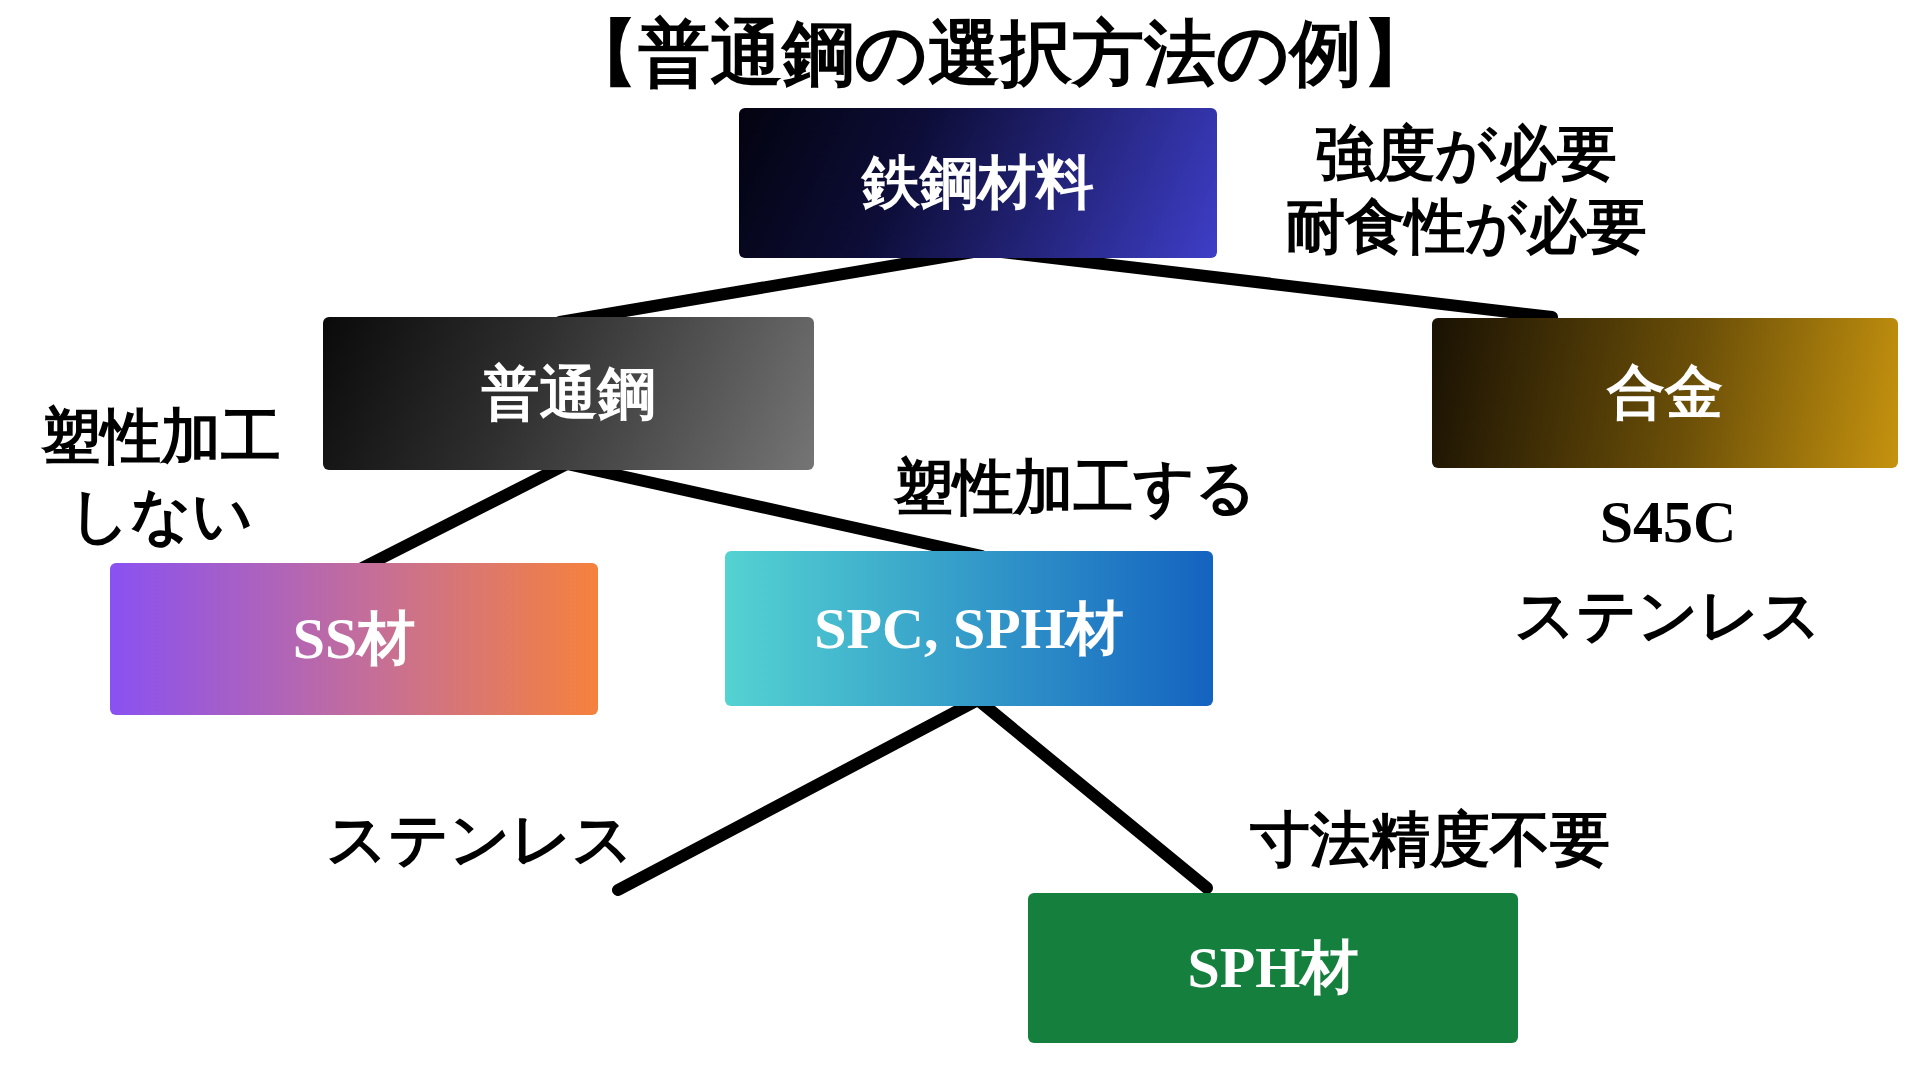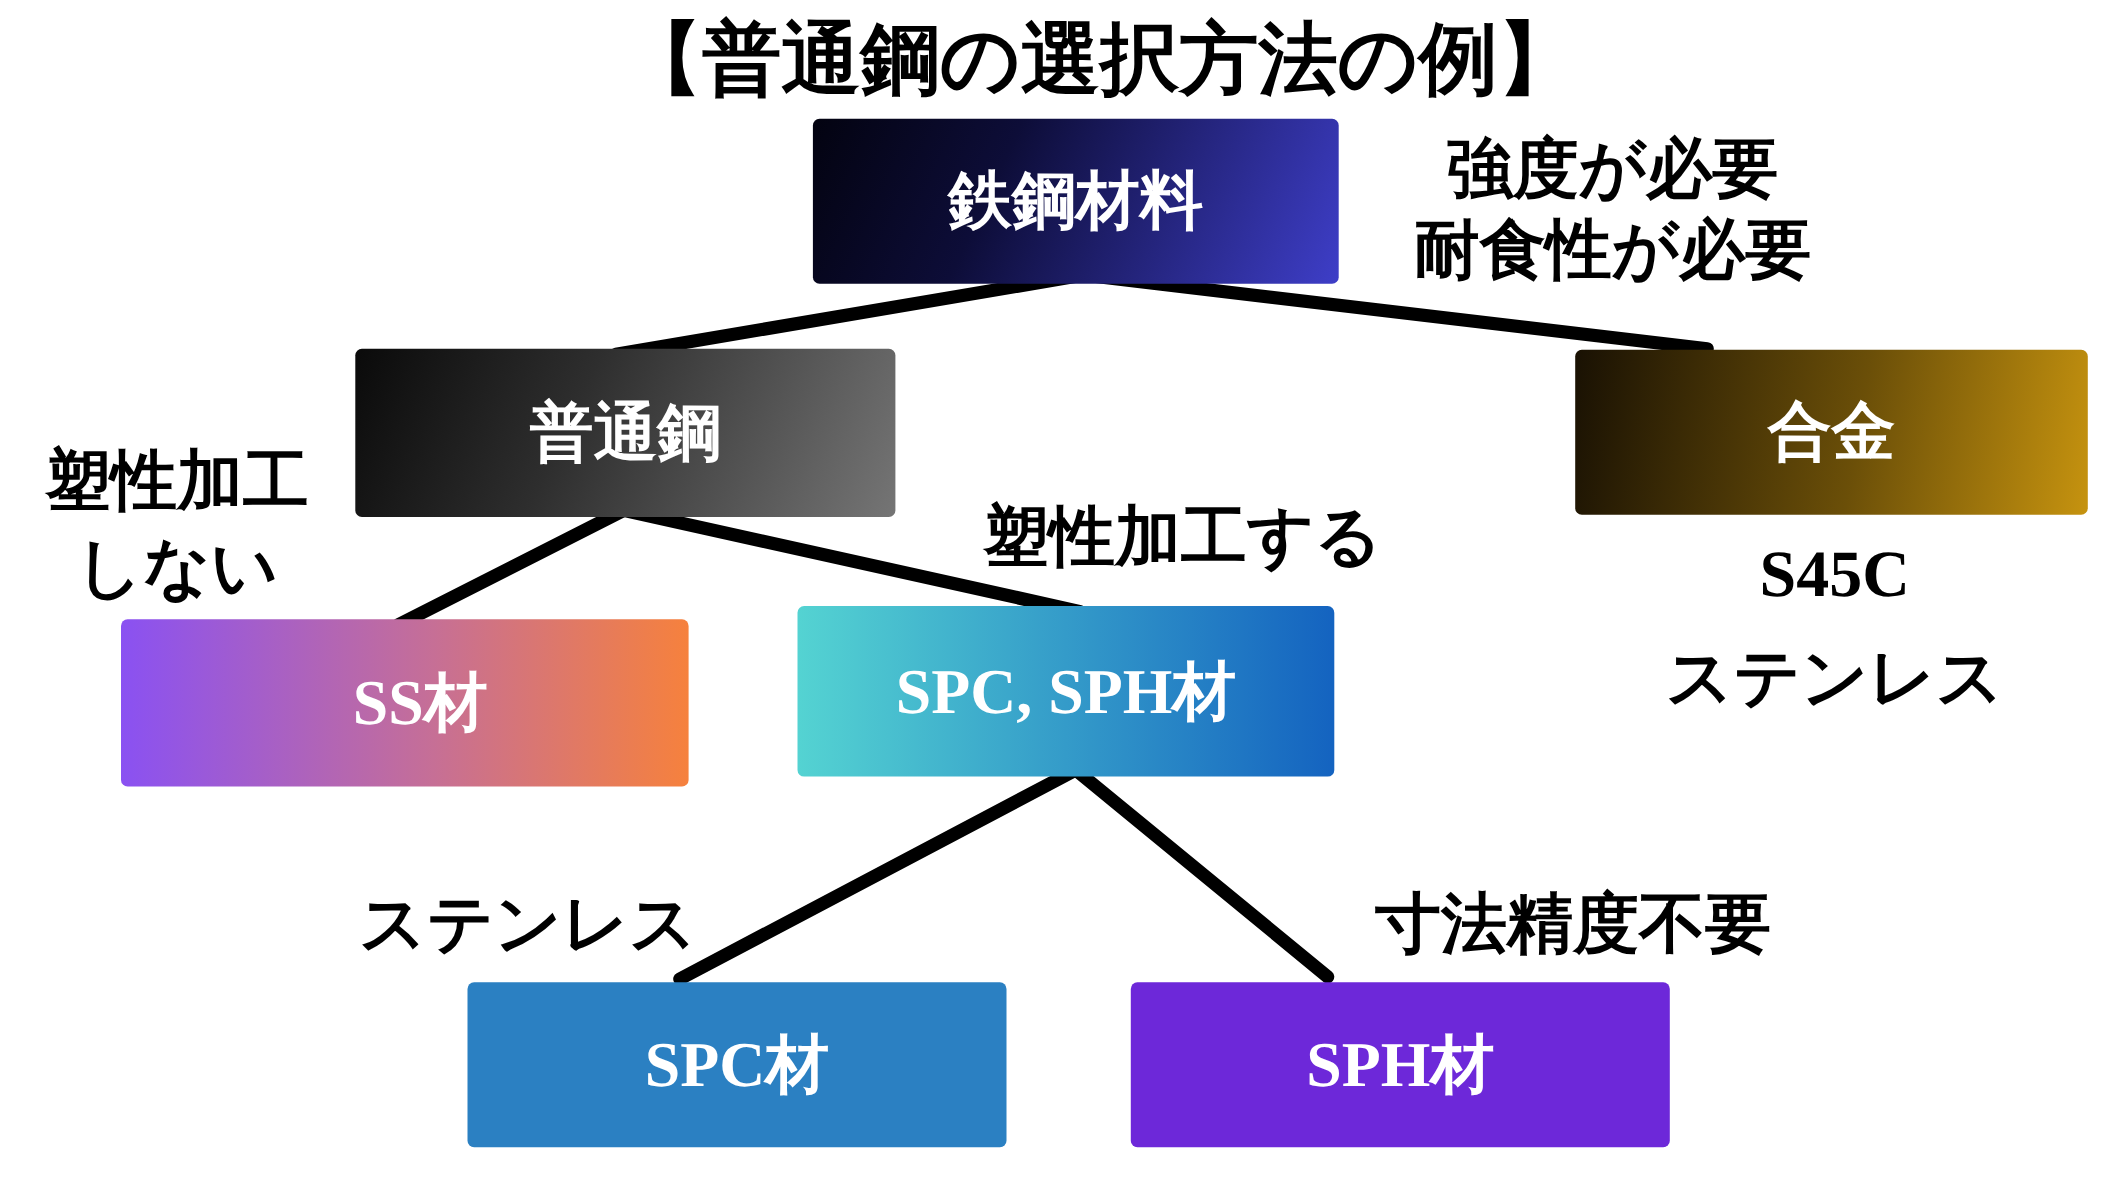"SS材" .node-ss { padding-left: 28px -> none }
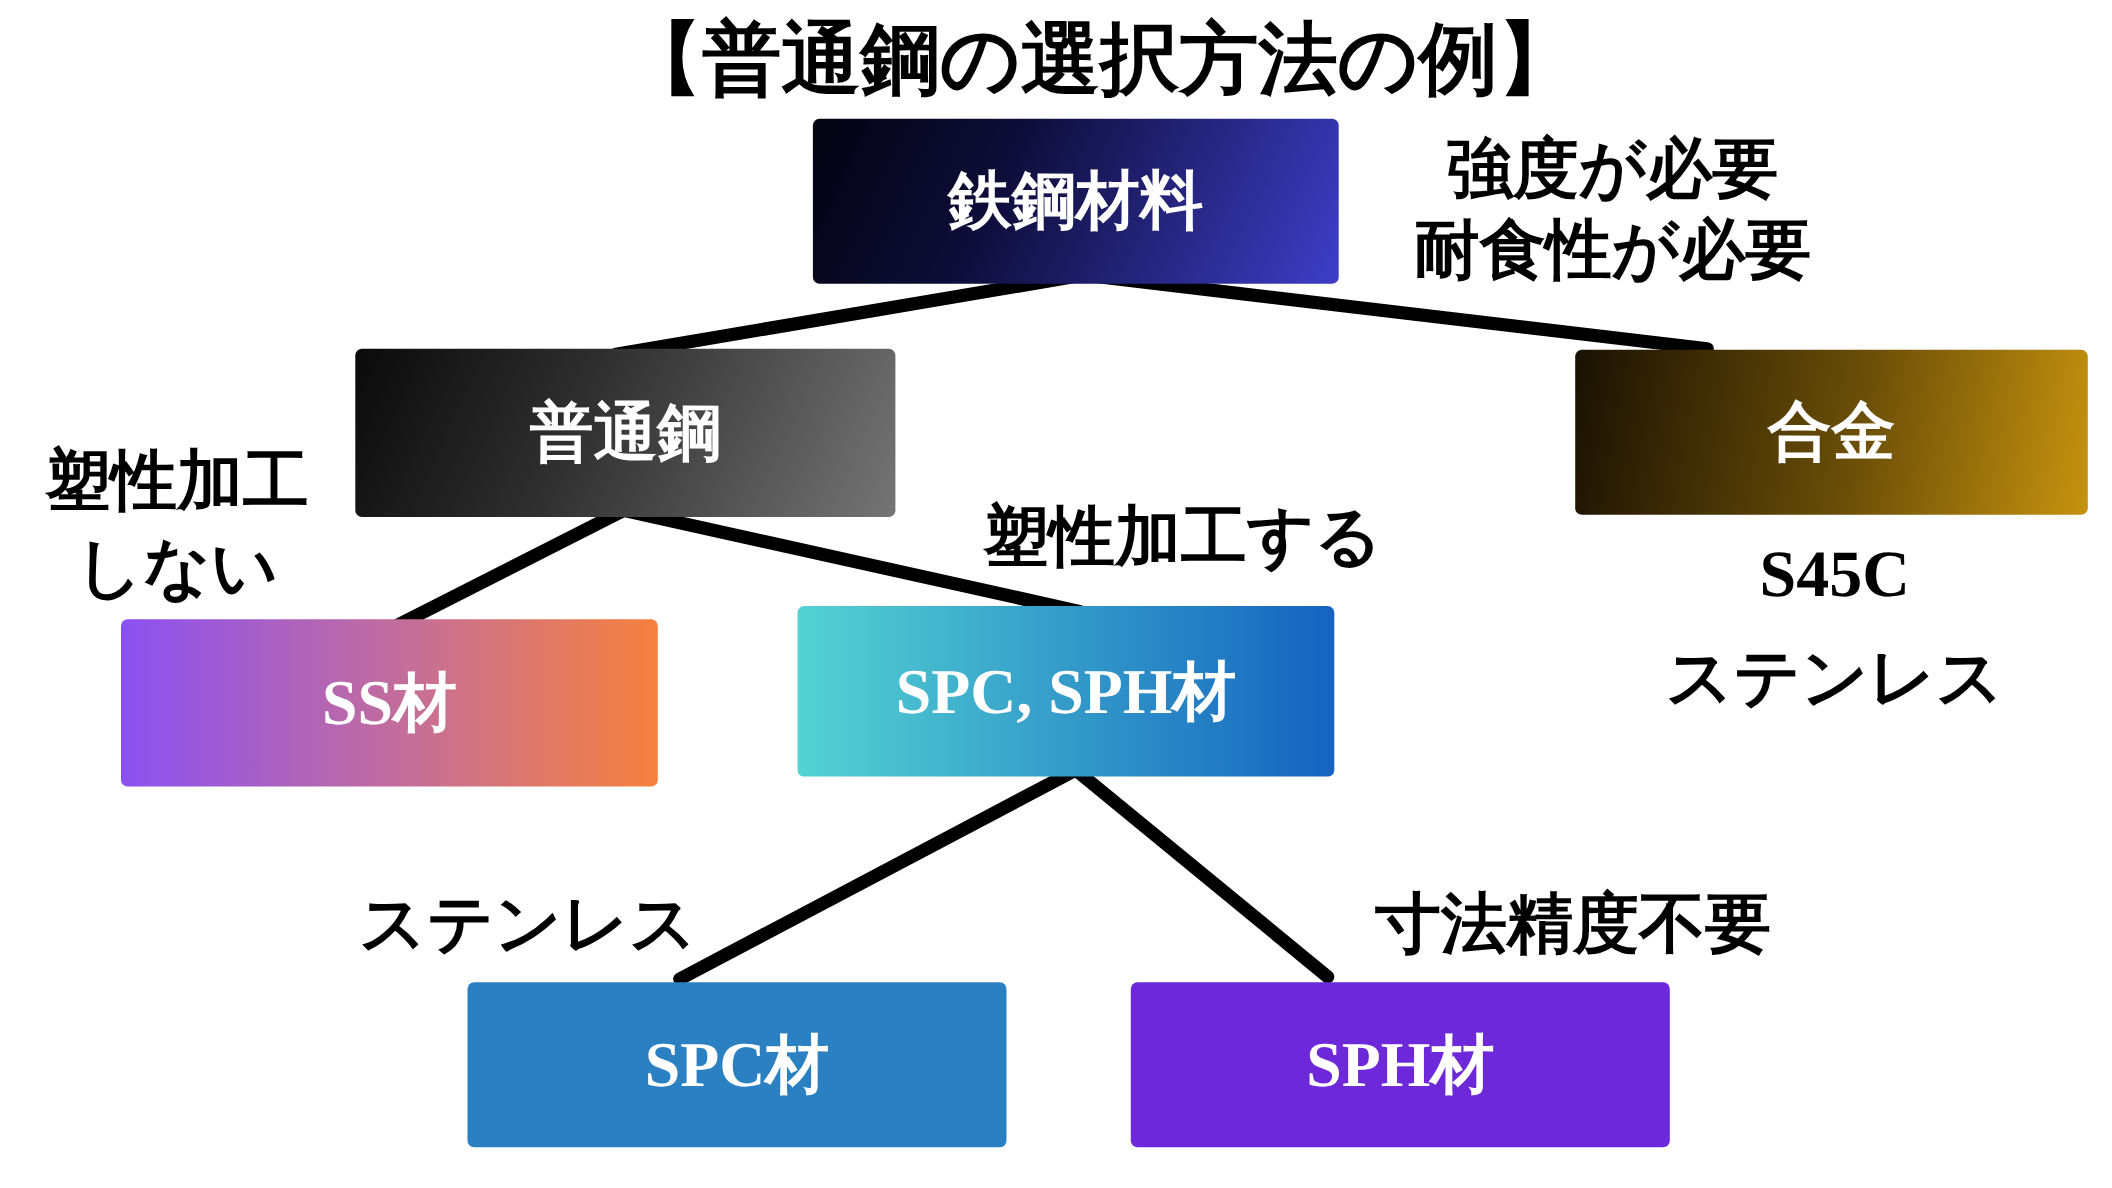"SPC材" div.node { html: <div> <span>SPC材</span> </div> -> none }
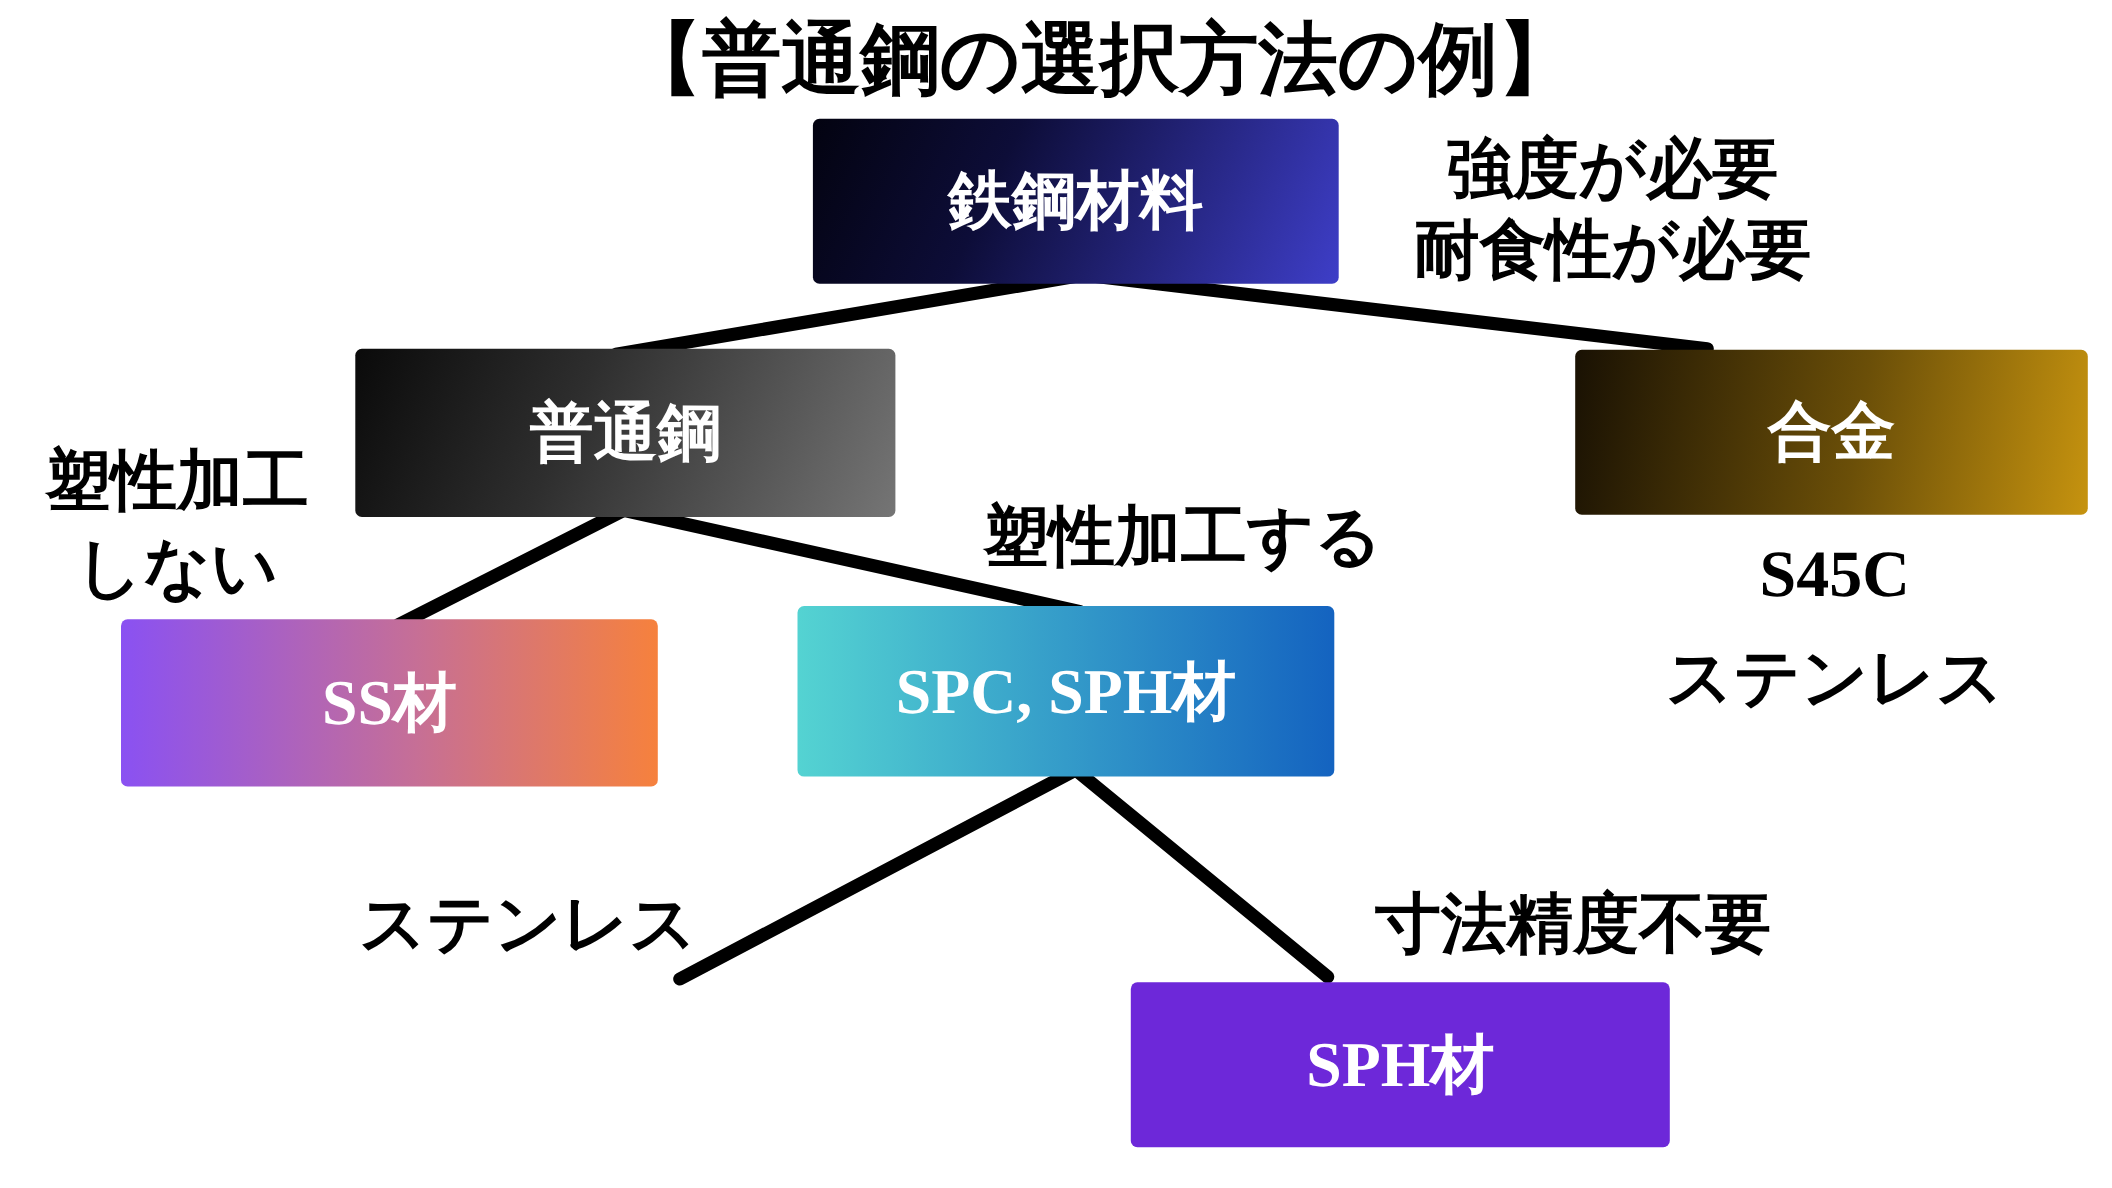"SPH材" .node-sph { background: #6d28d9 -> #15803d }
